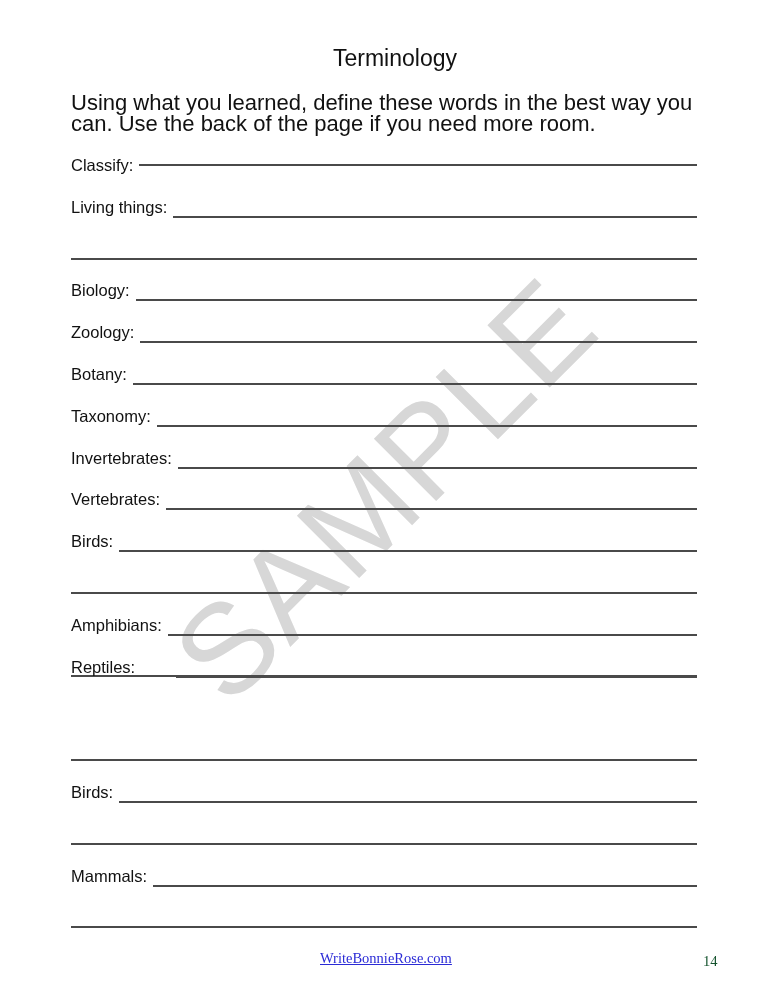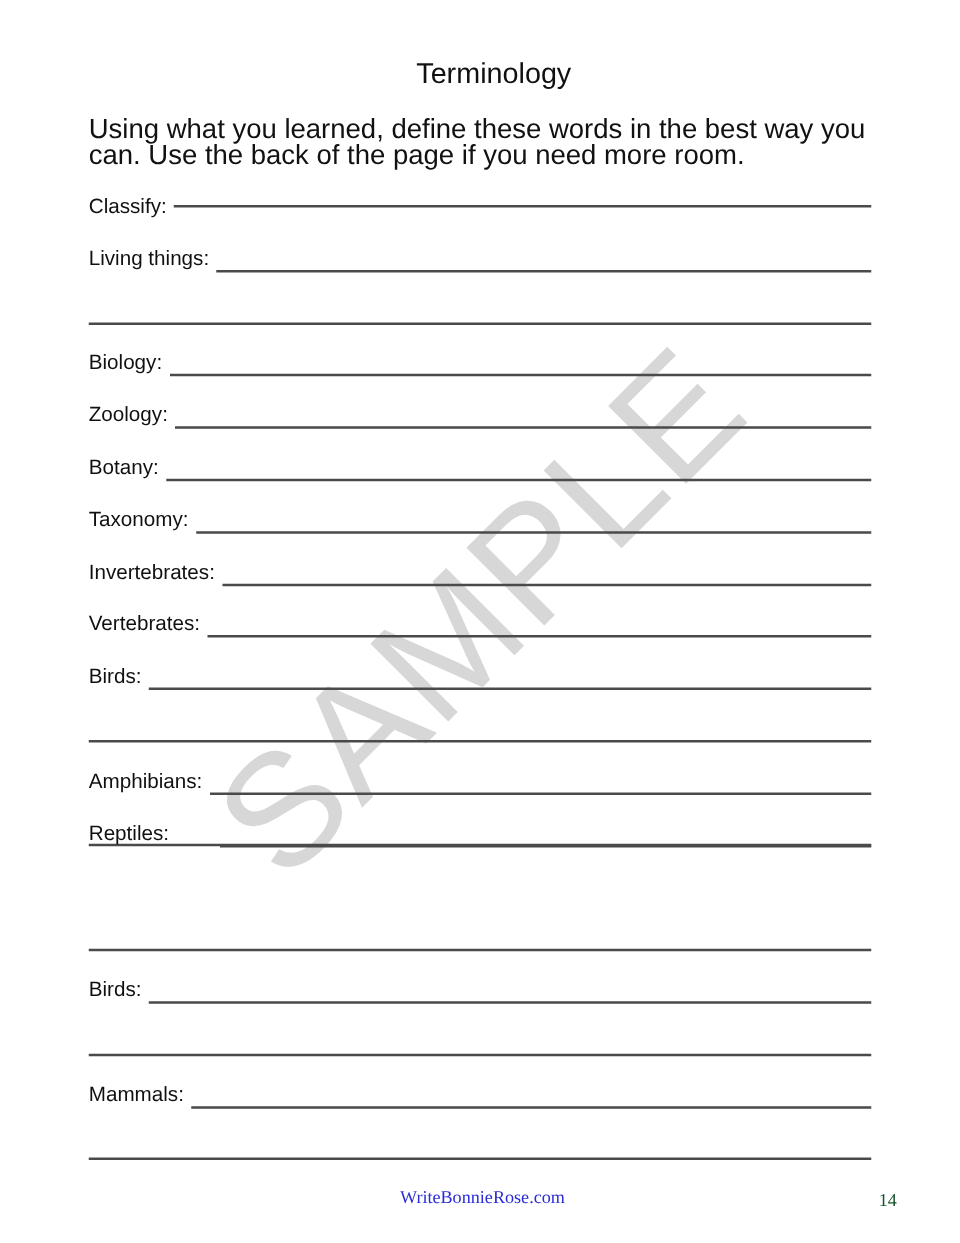"WriteBonnieRose.com" .footer-link { text-decoration: none -> underline }
